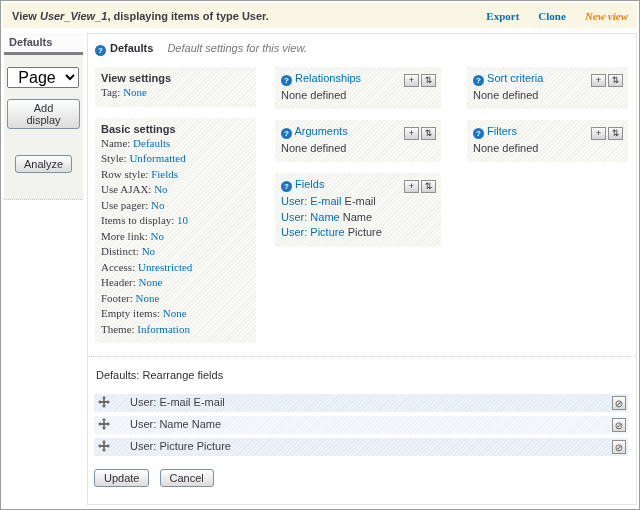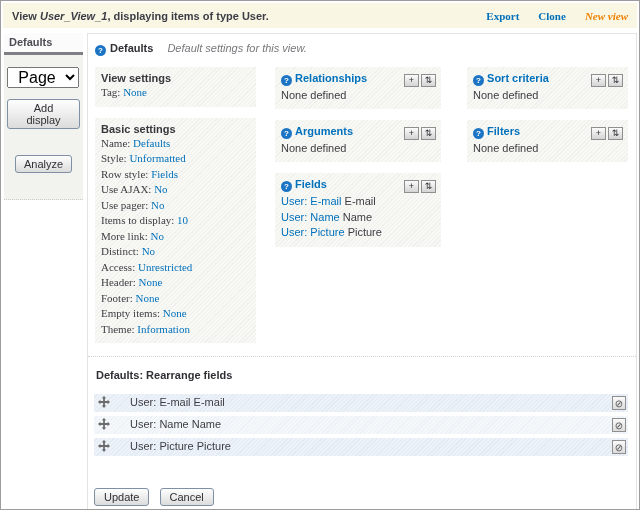"Relationships" .box-title-link { font-weight: bold -> normal }
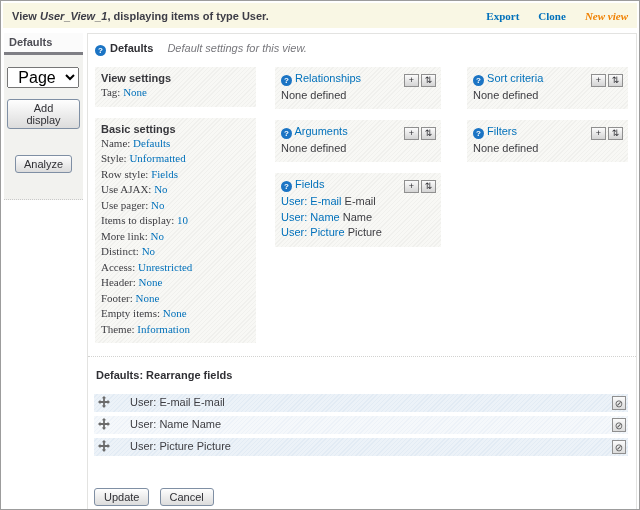"Defaults: Rearrange fields" .rearrange-title { font-weight: bold -> normal }
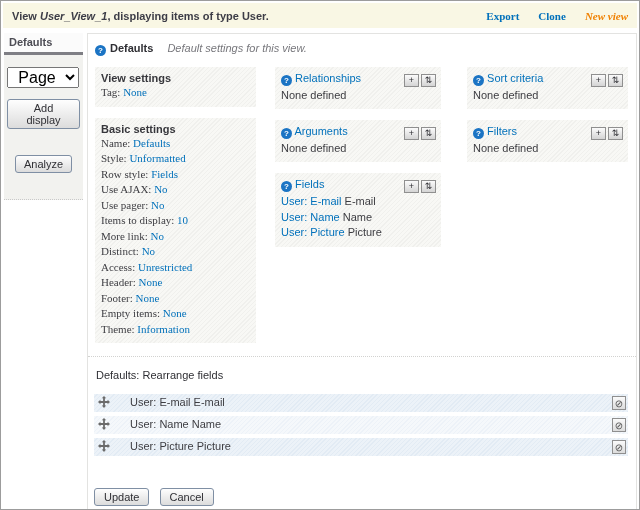"Update" .form-actions .btn { margin-top: 19px -> none }
